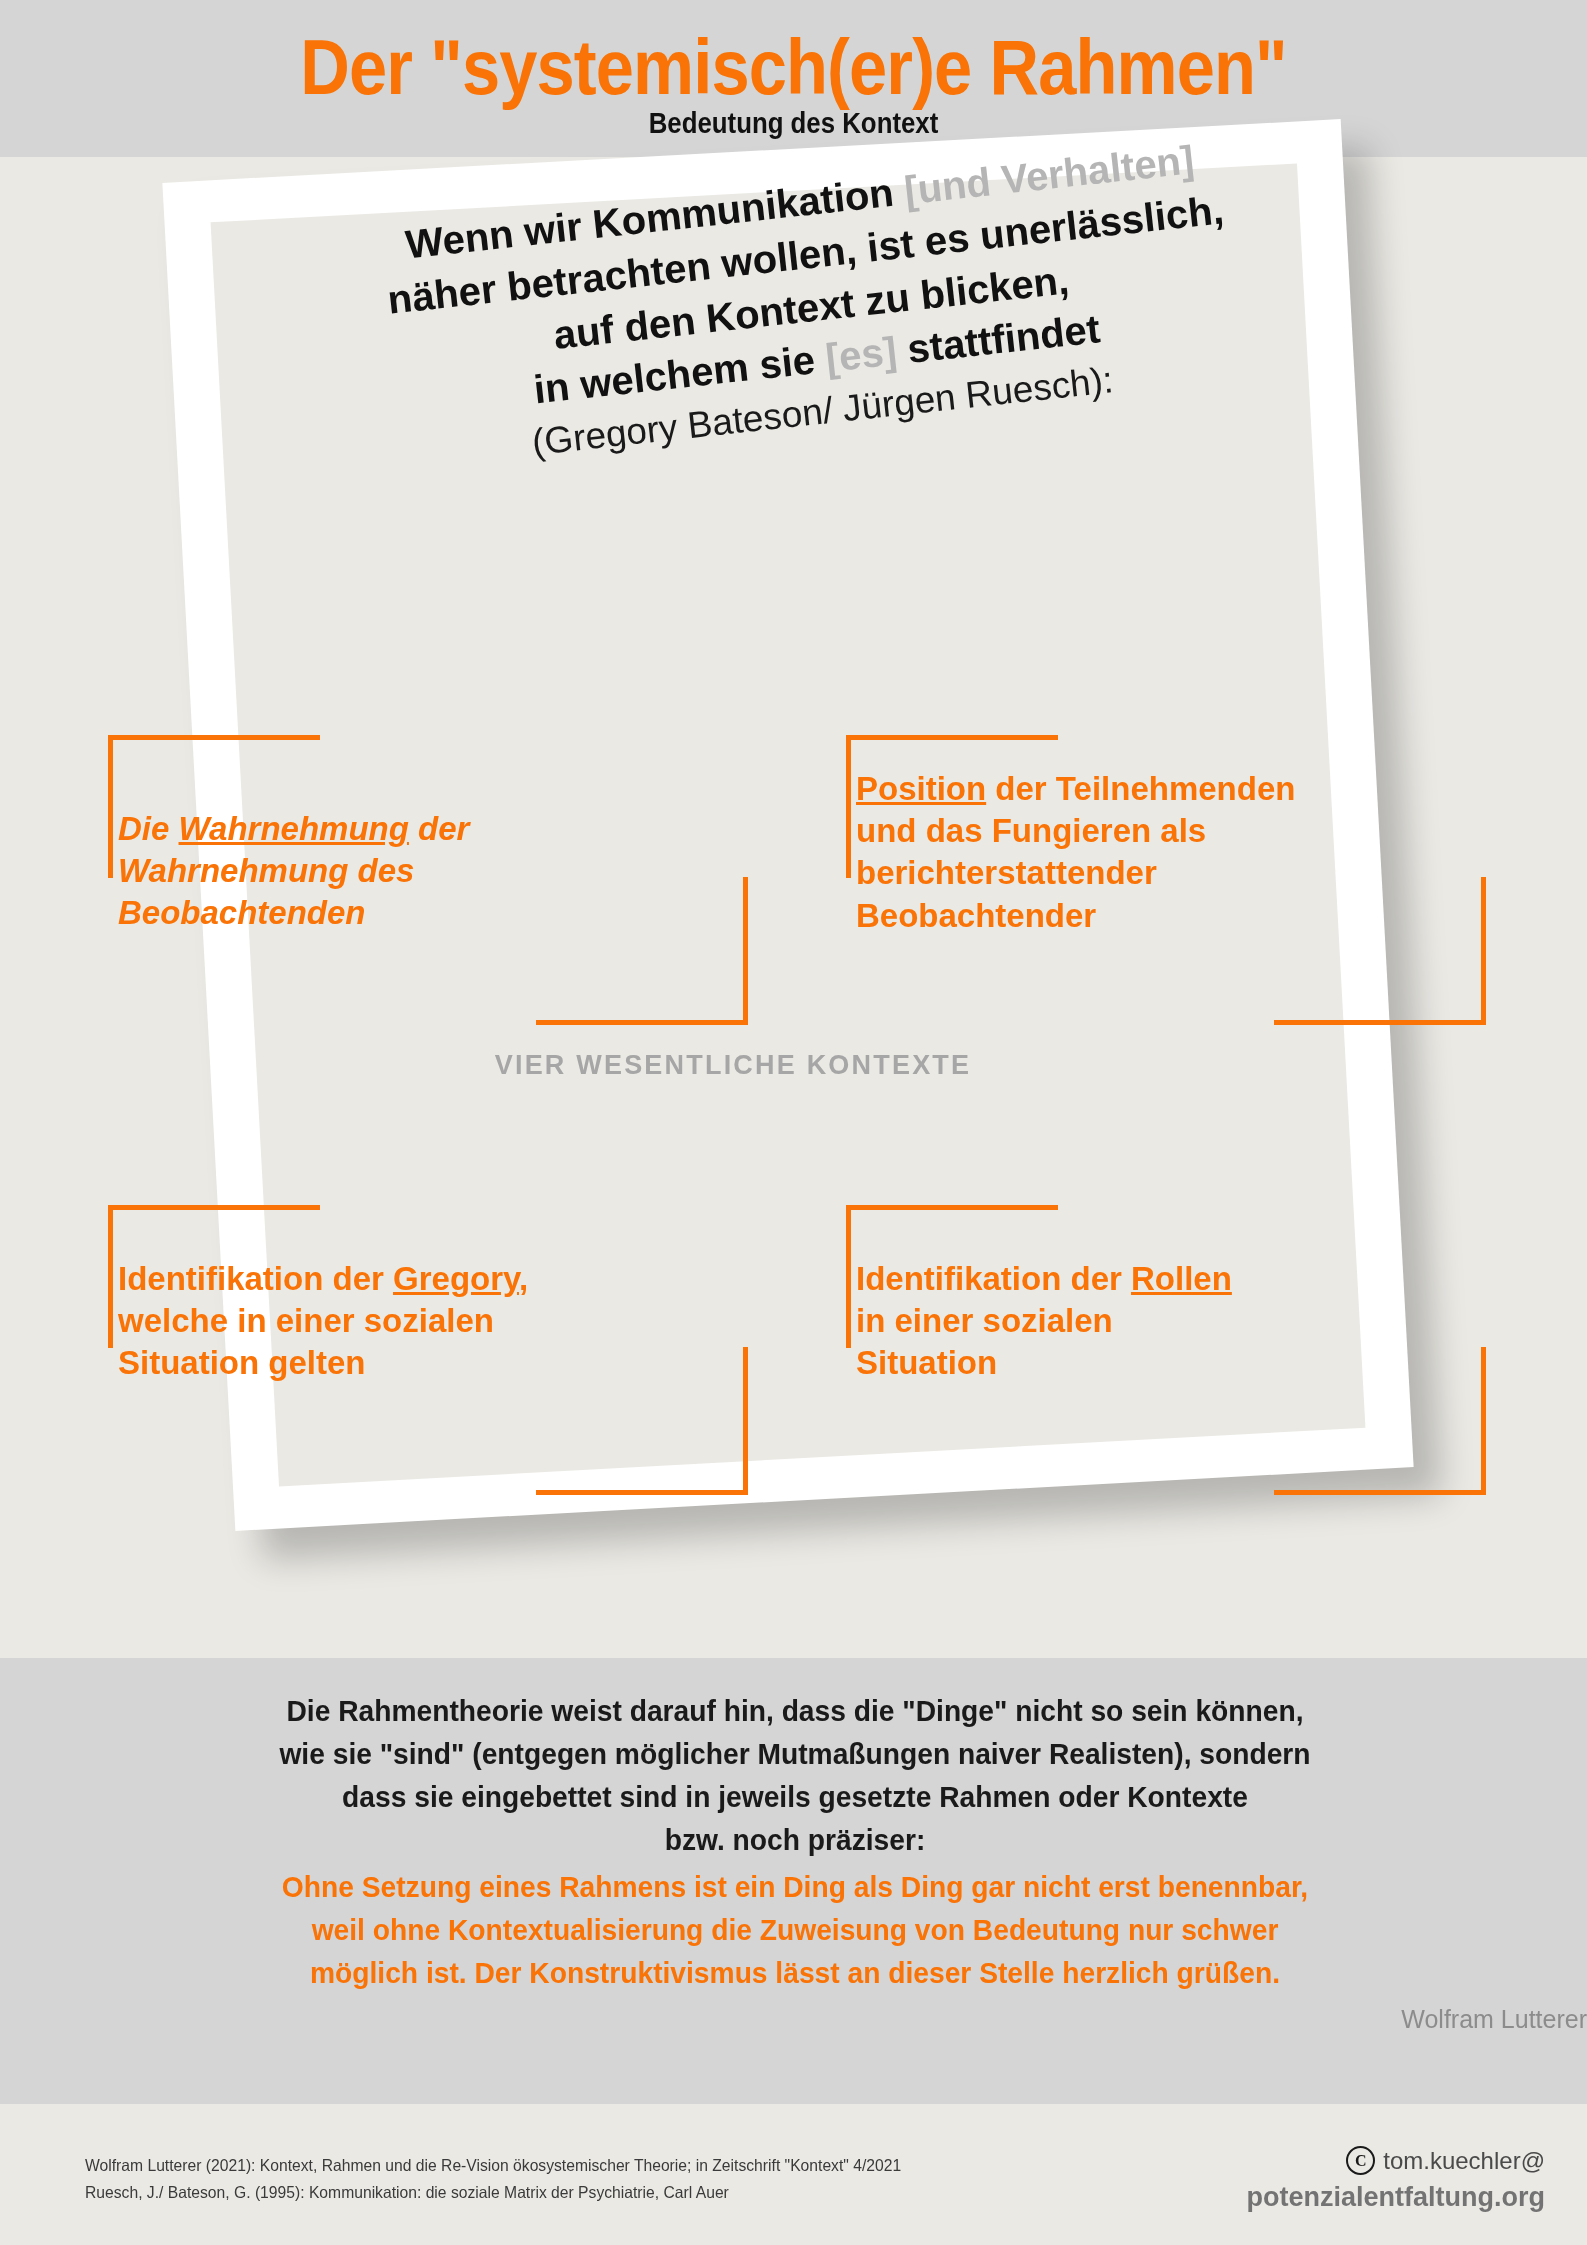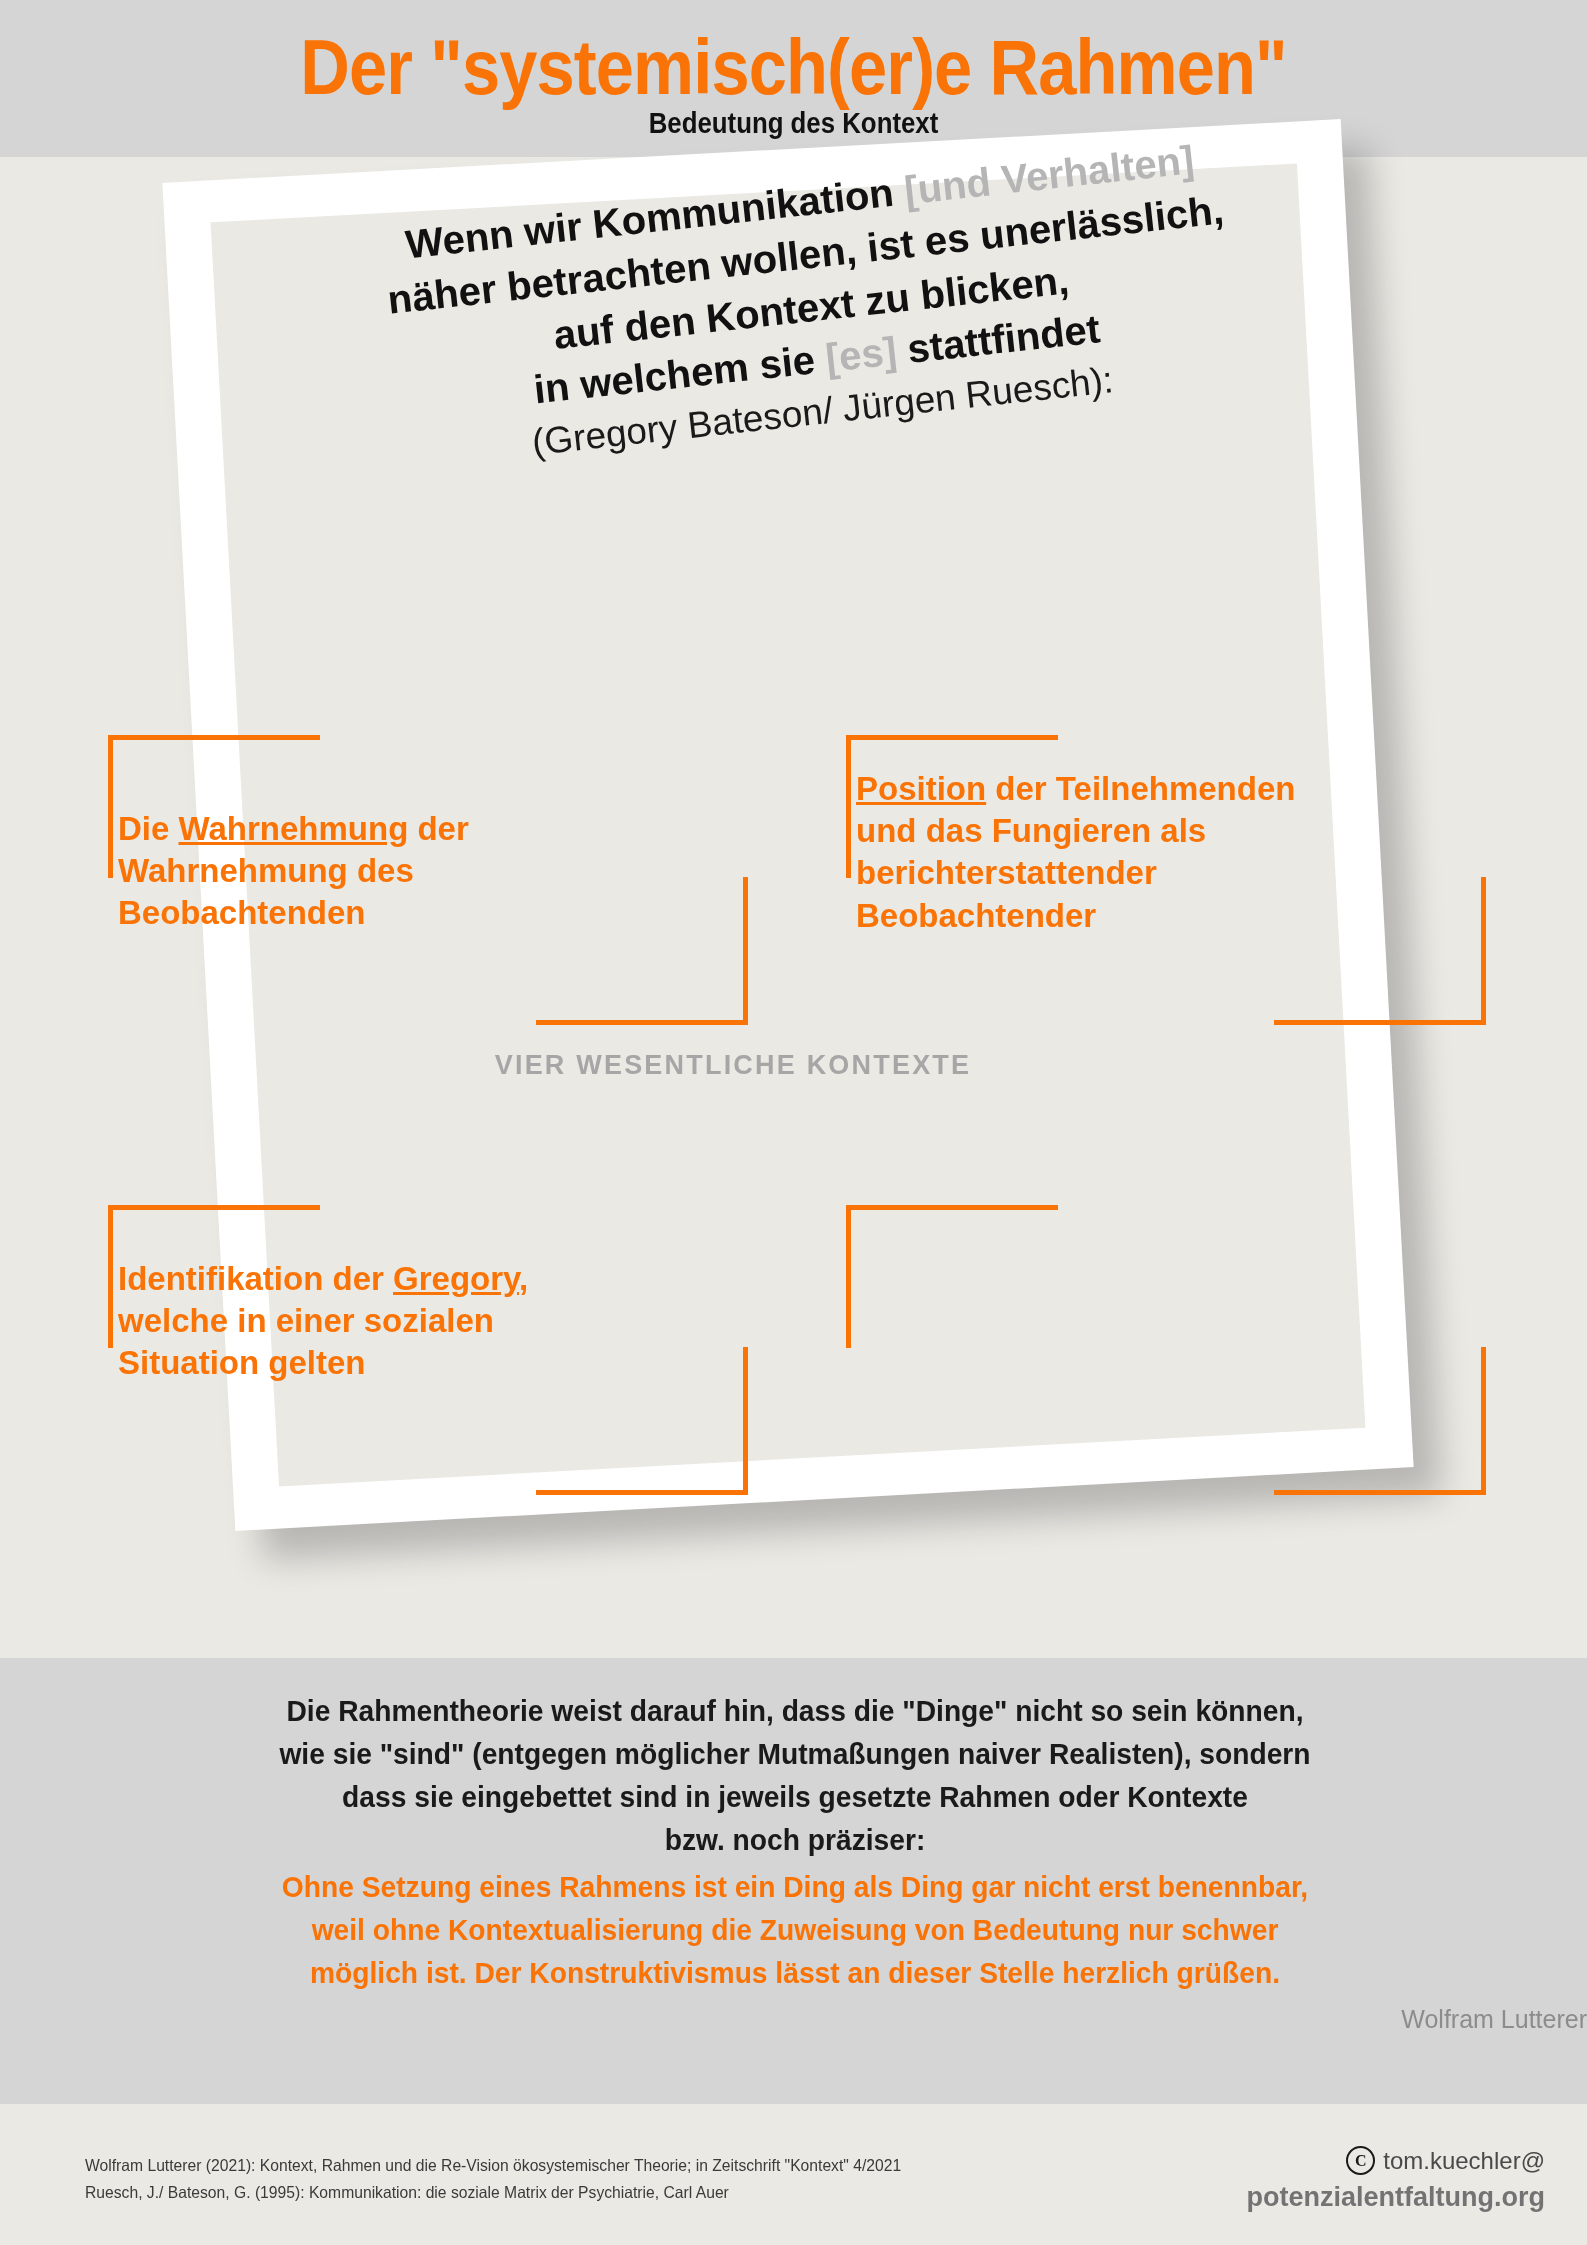"Die Wahrnehmung der" div.qbox { font-style: none -> italic }
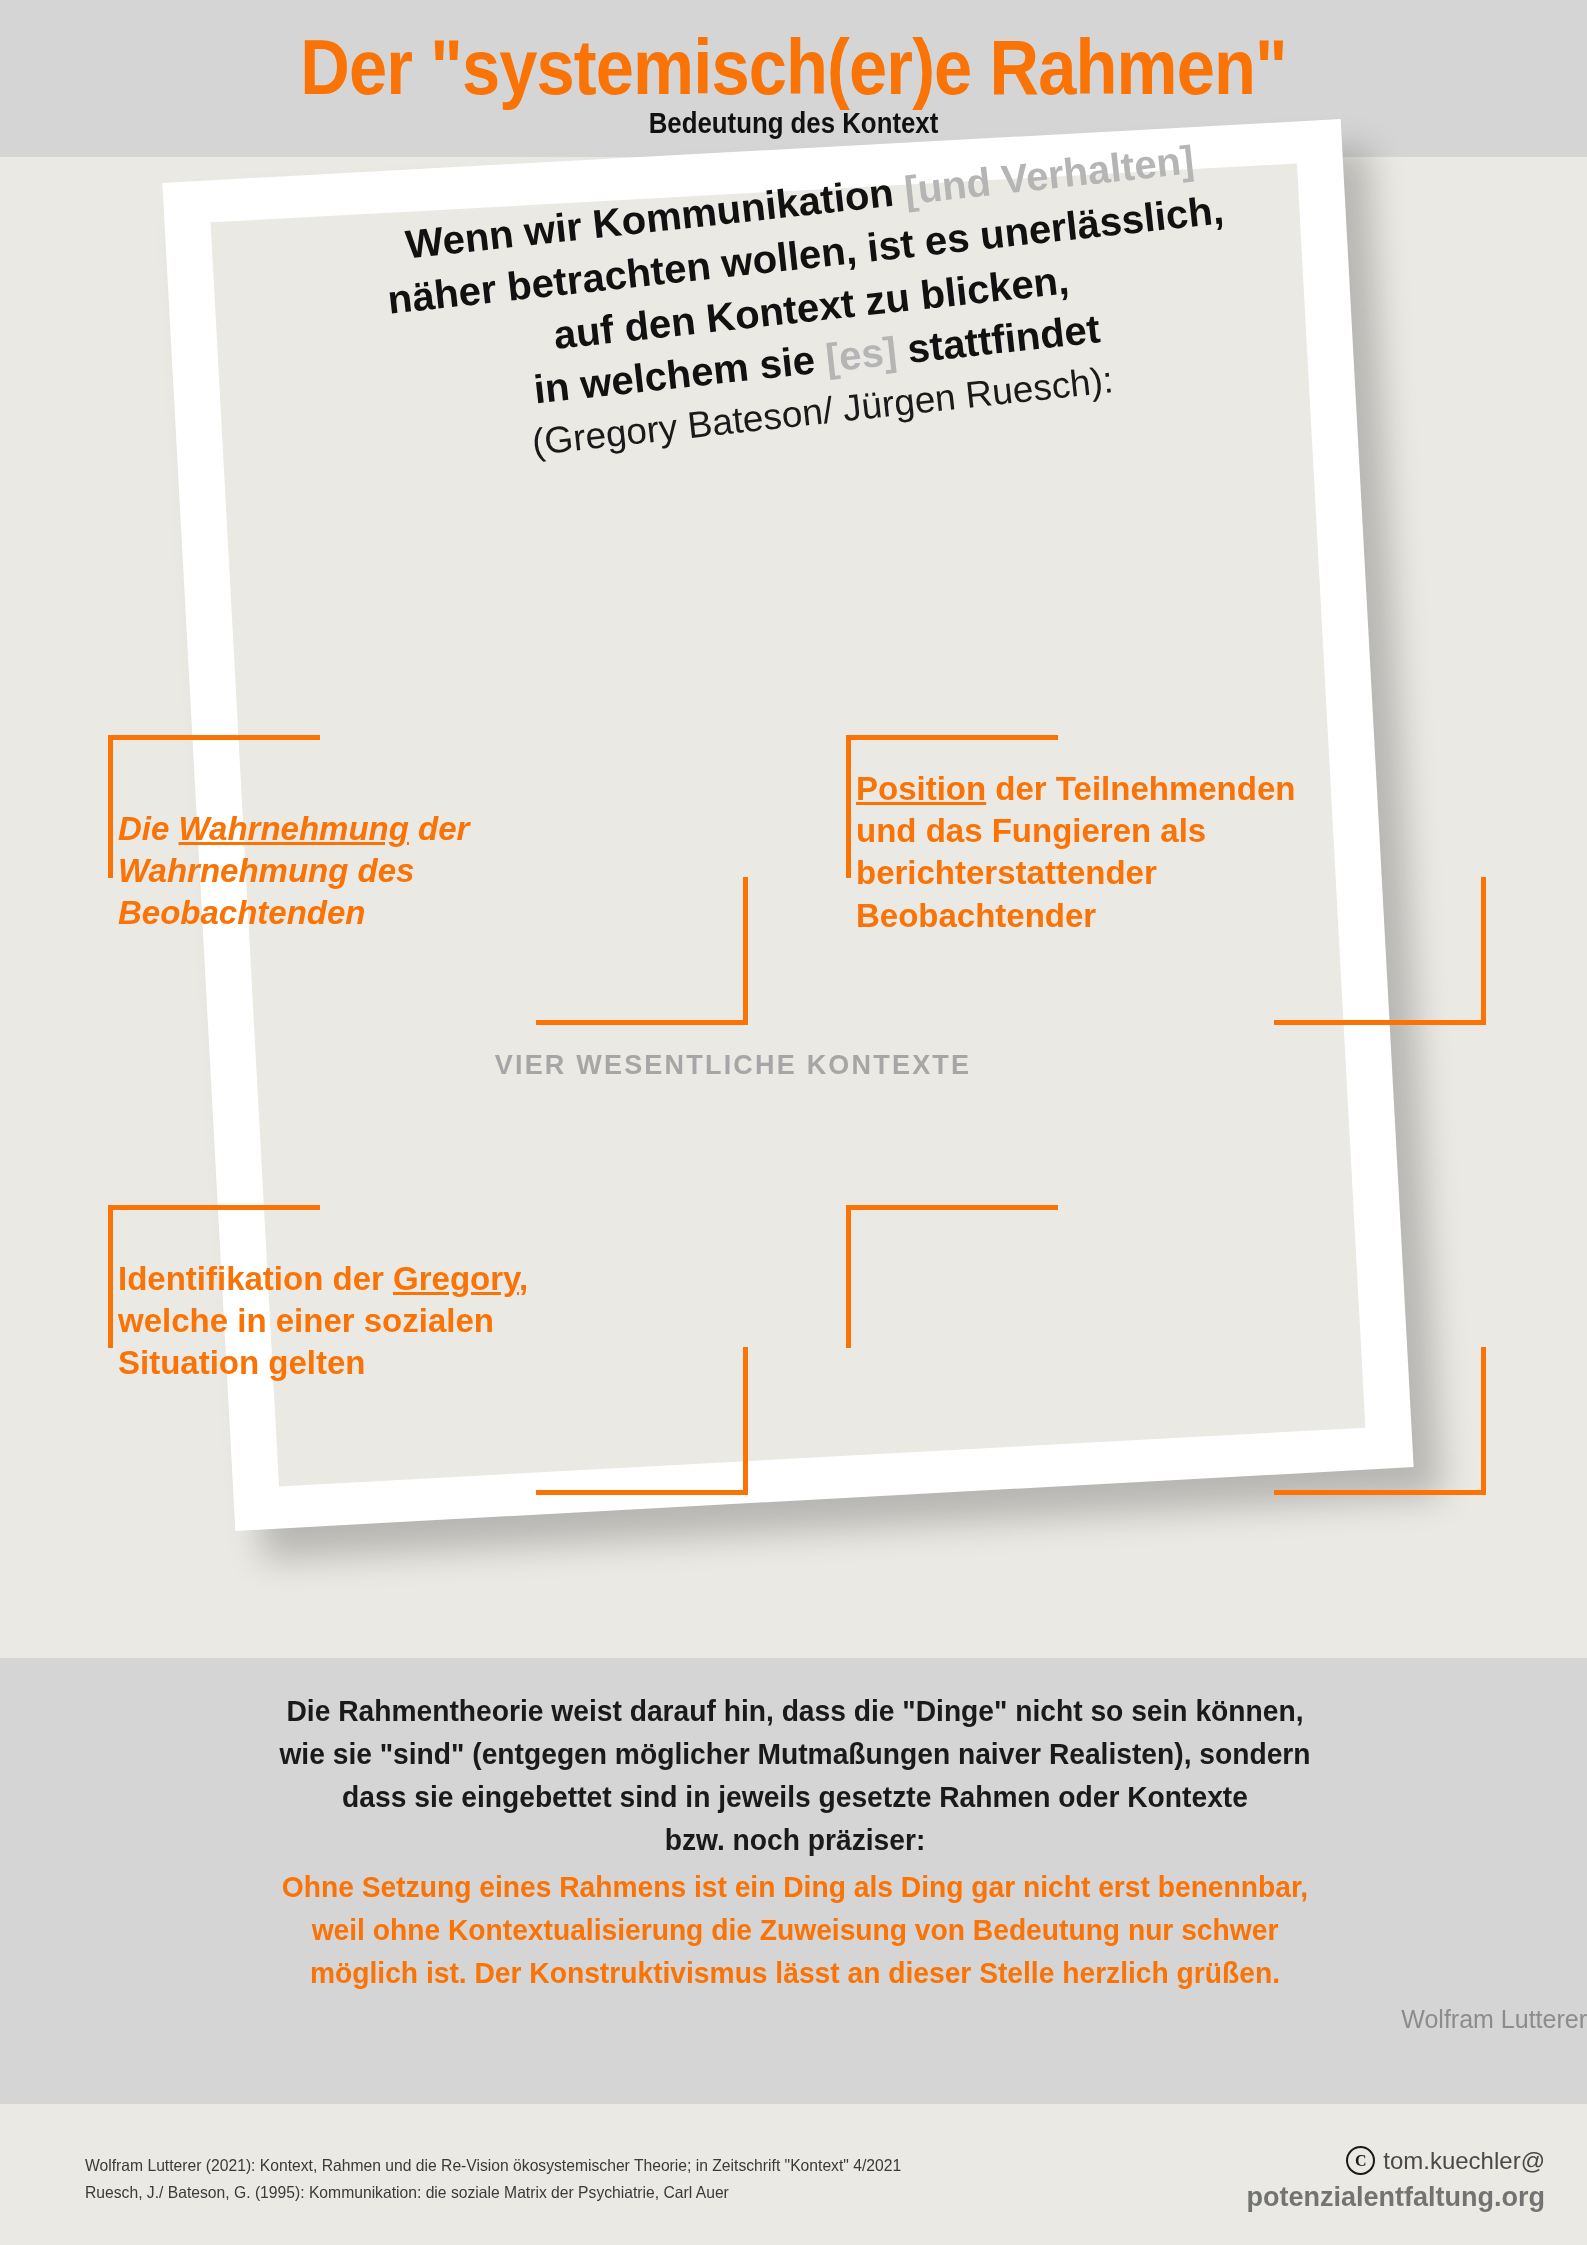"Identifikation der Rollen" div.qbox { html: none -> <div> <div> <span>Identifikation der </span><u>Rollen</u><span> in einer sozialen Situation</span> </div> </div> }
